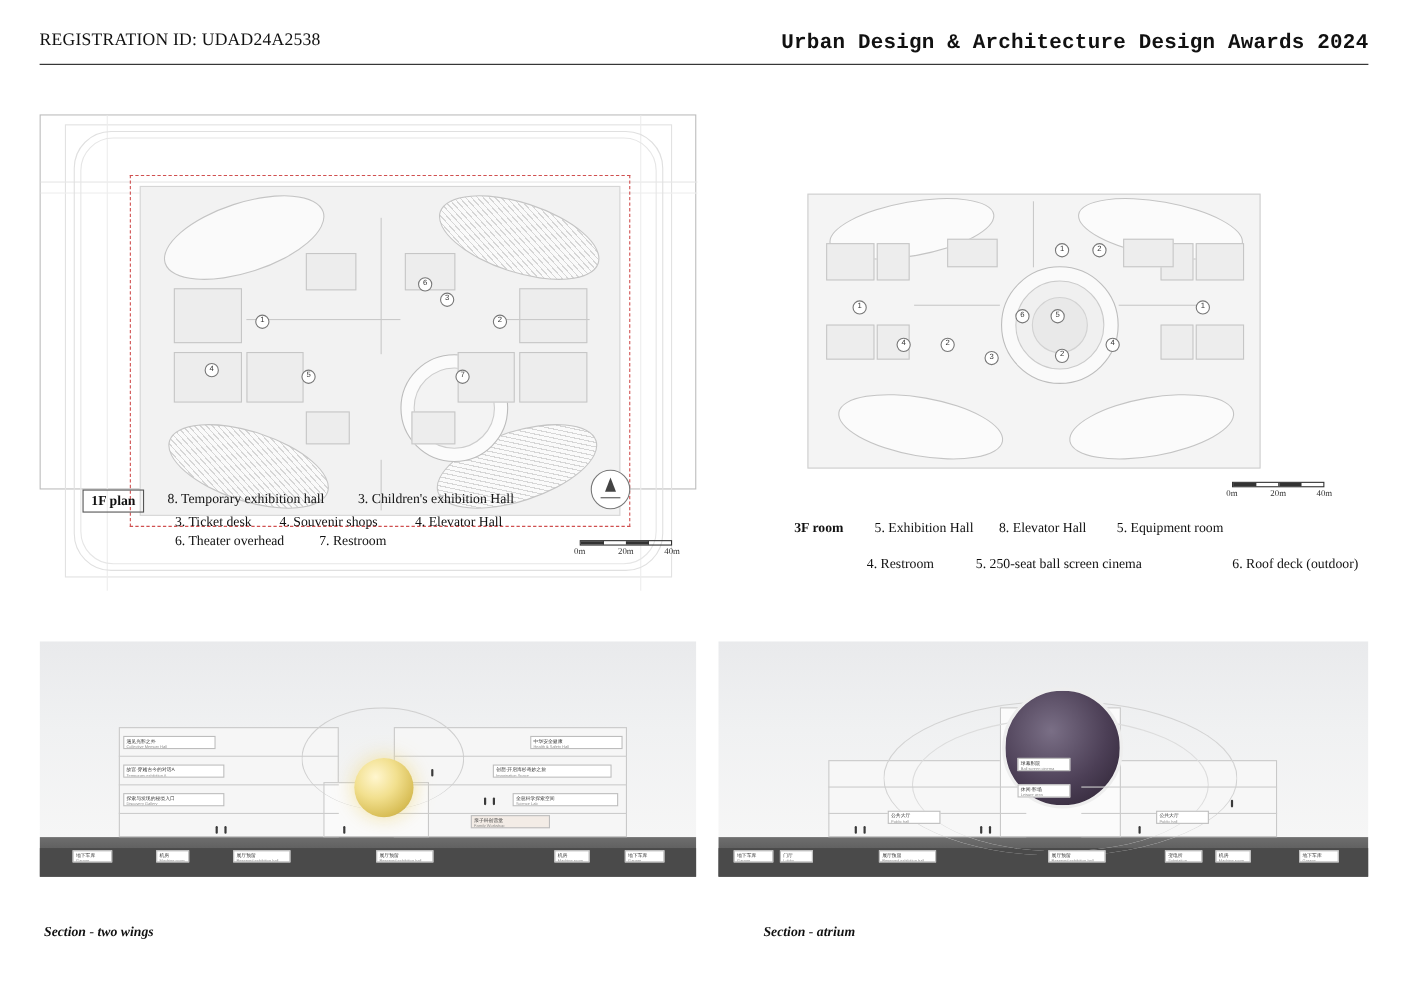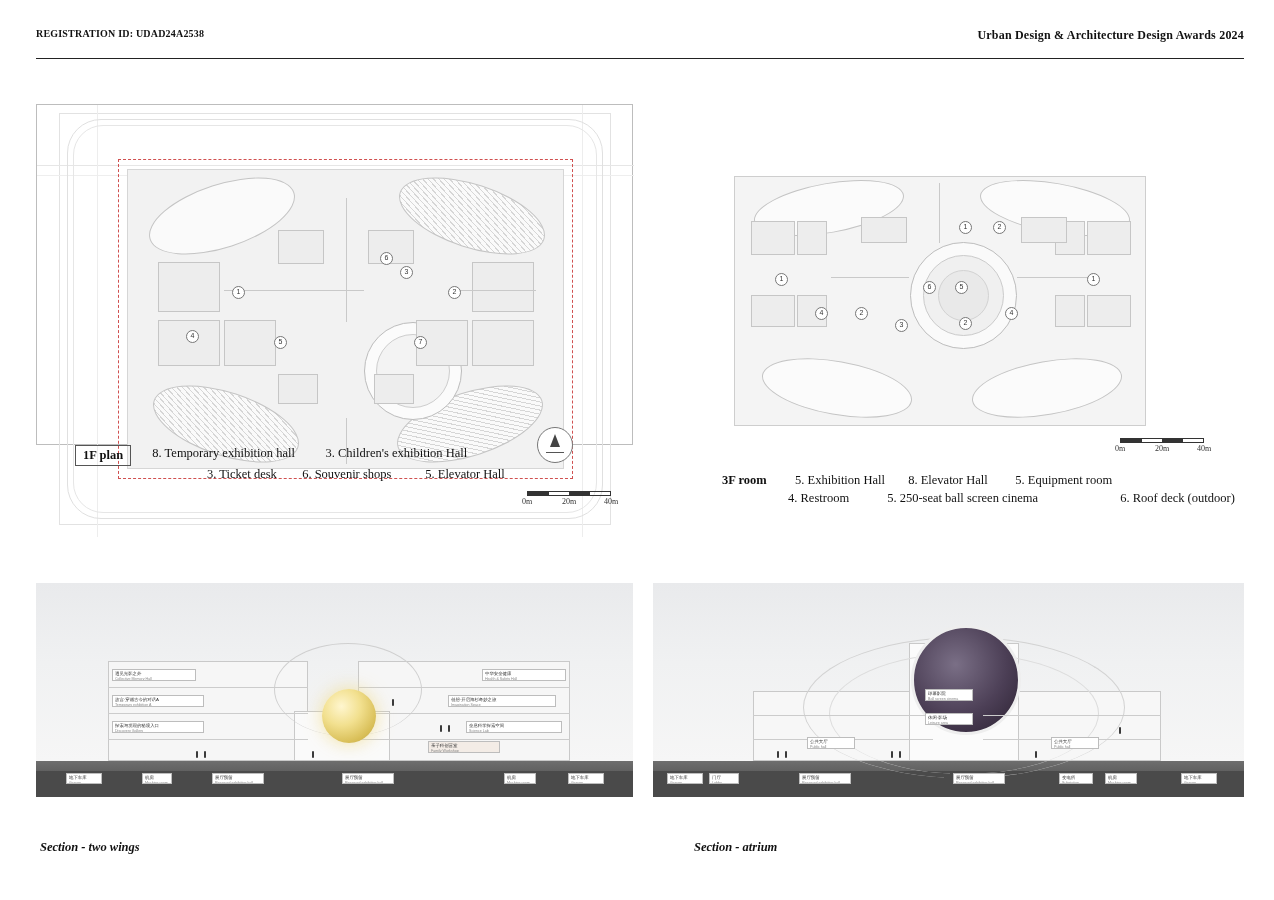"REGISTRATION ID: UDAD24A2538" .header .reg { font-size: 10px -> 16px; font-weight: bold -> normal }
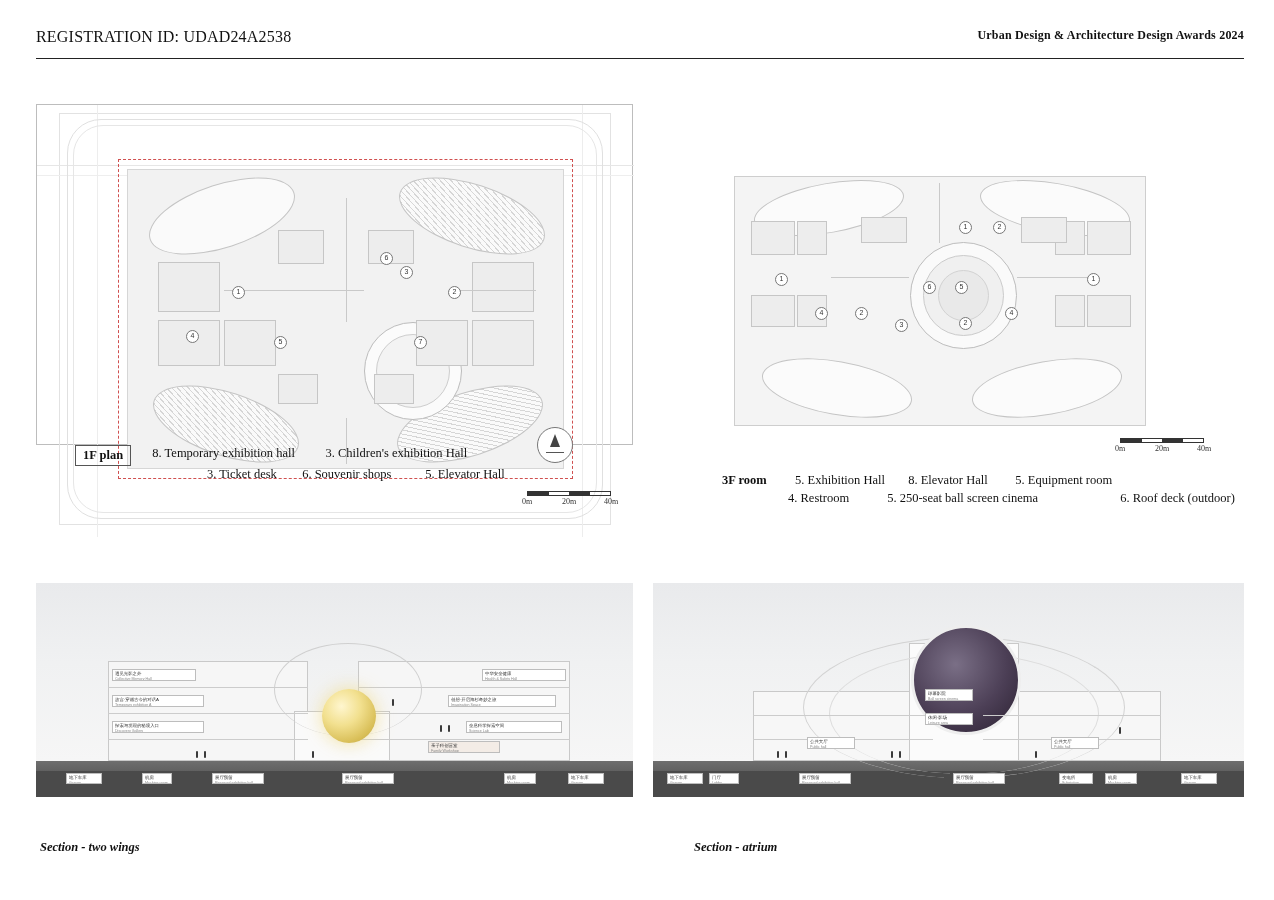"Urban Design & Architecture Design" .header .award { font-family: none -> Liberation Mono, monospace; font-size: 12px -> 19px }
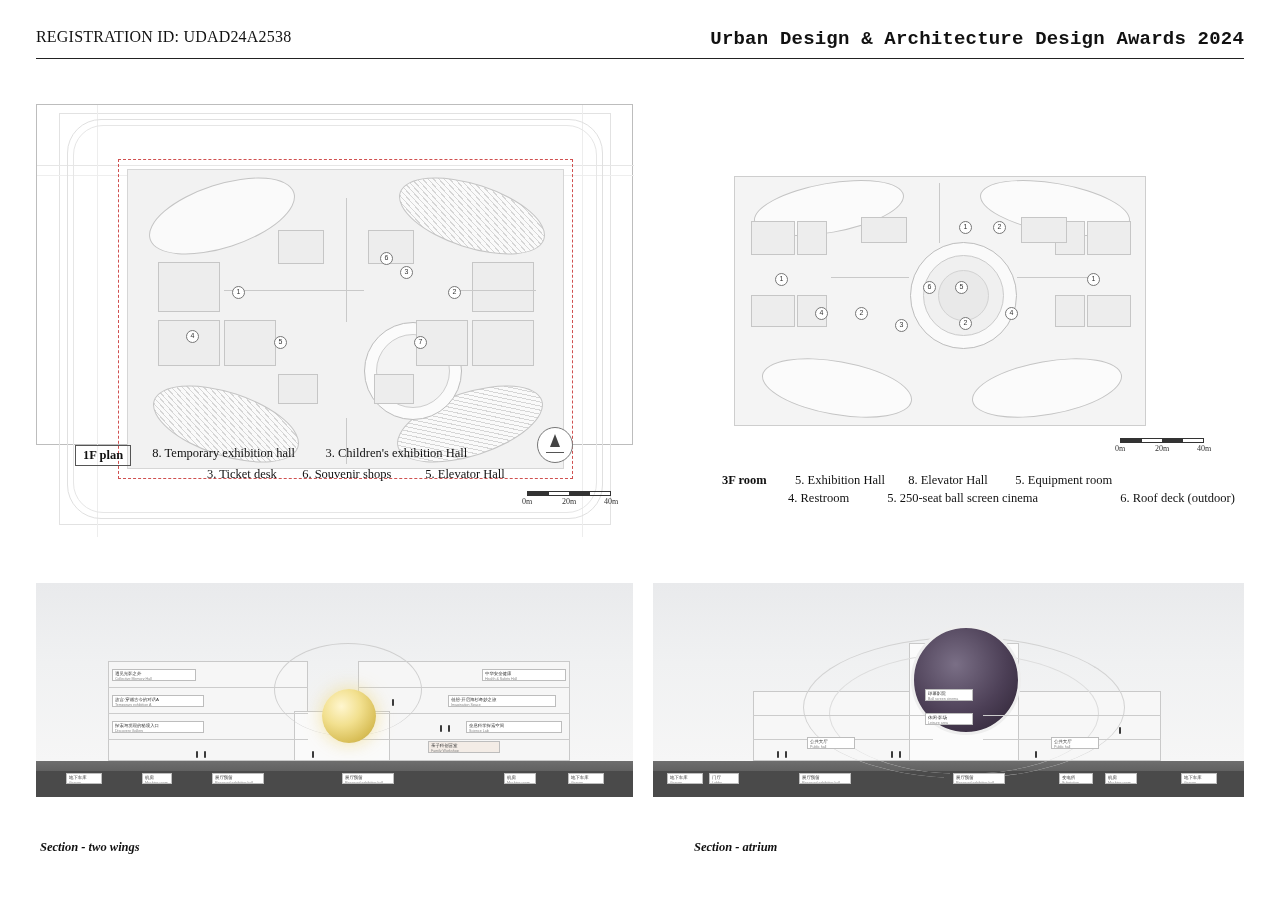"3. Ticket desk" span { margin-left: 48px -> none }
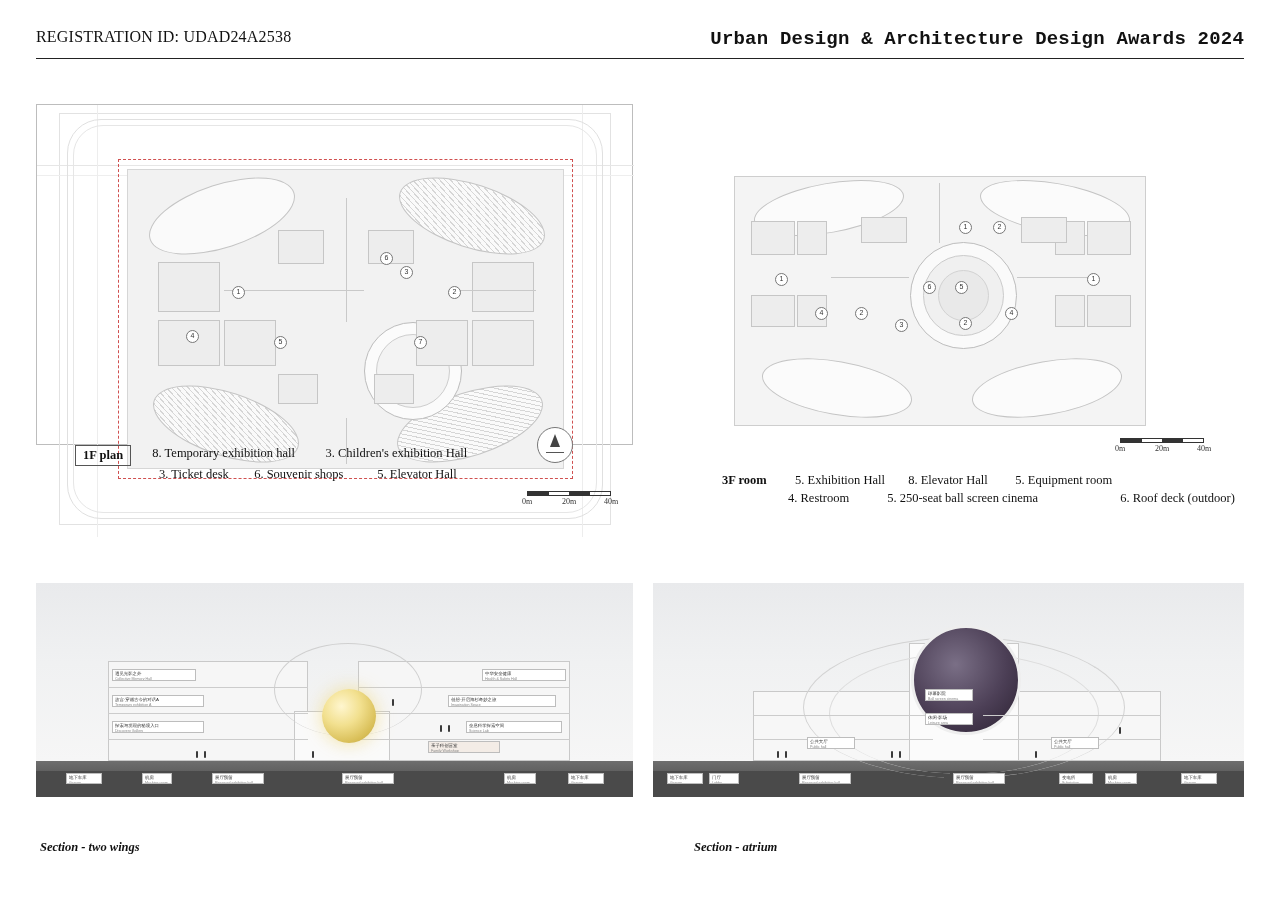"6. Souvenir shops" span { text: 6 -> 4 }
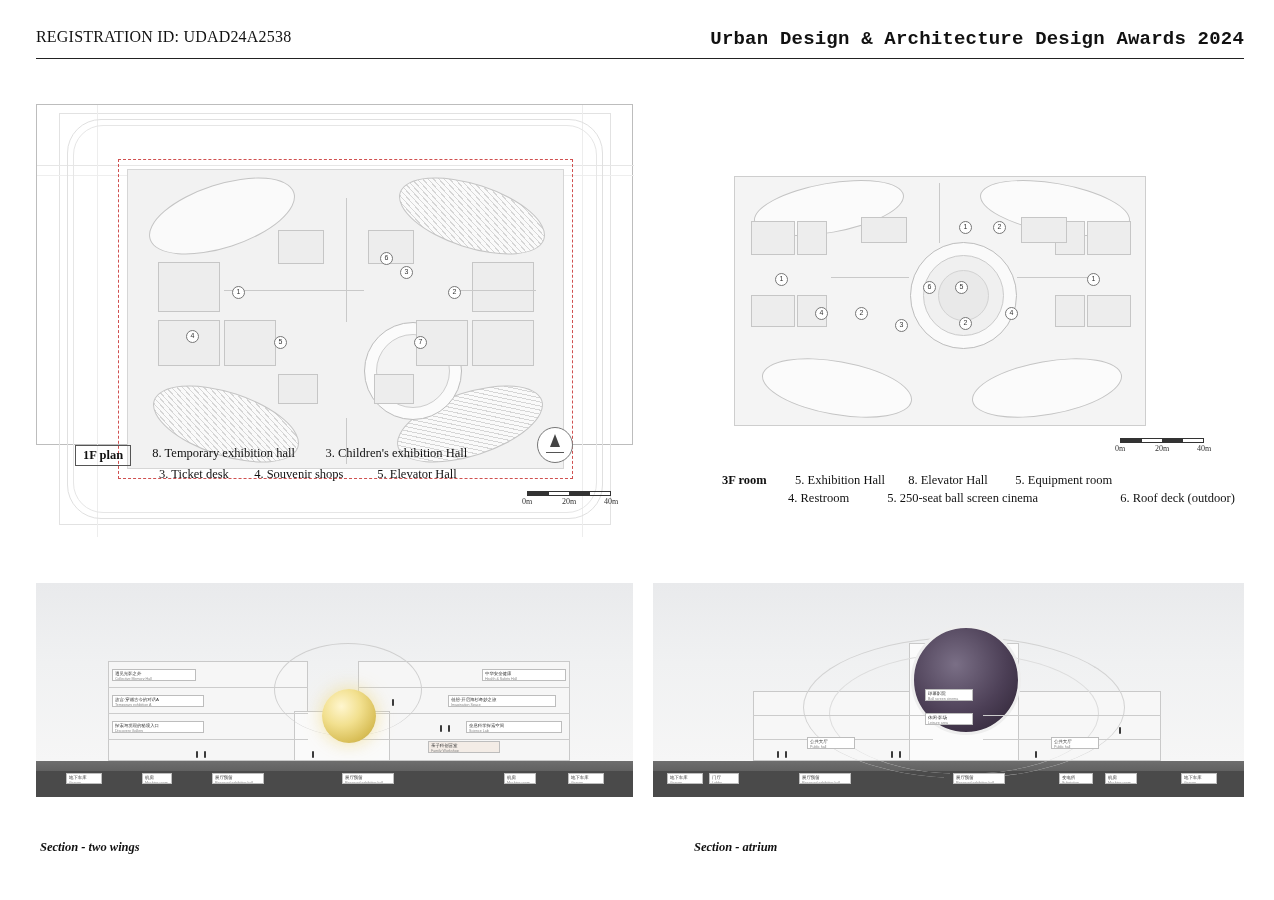"5. Elevator Hall" span { text: 5 -> 4 }
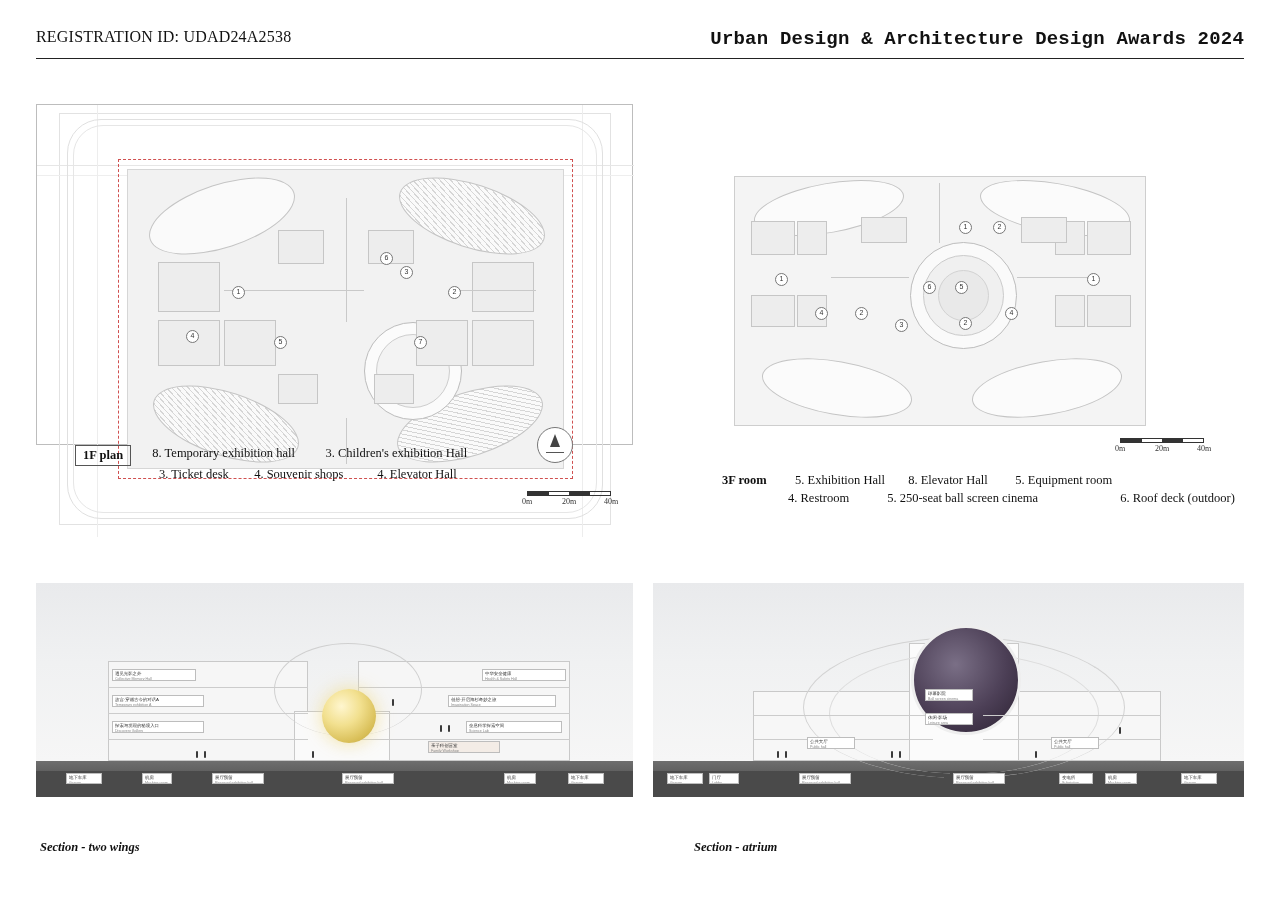"6. Theater overhead 7. Restroom" div { html: none -> <div> <span>6. Theater overhead</span> <span>7. Restroom</span> </div> }
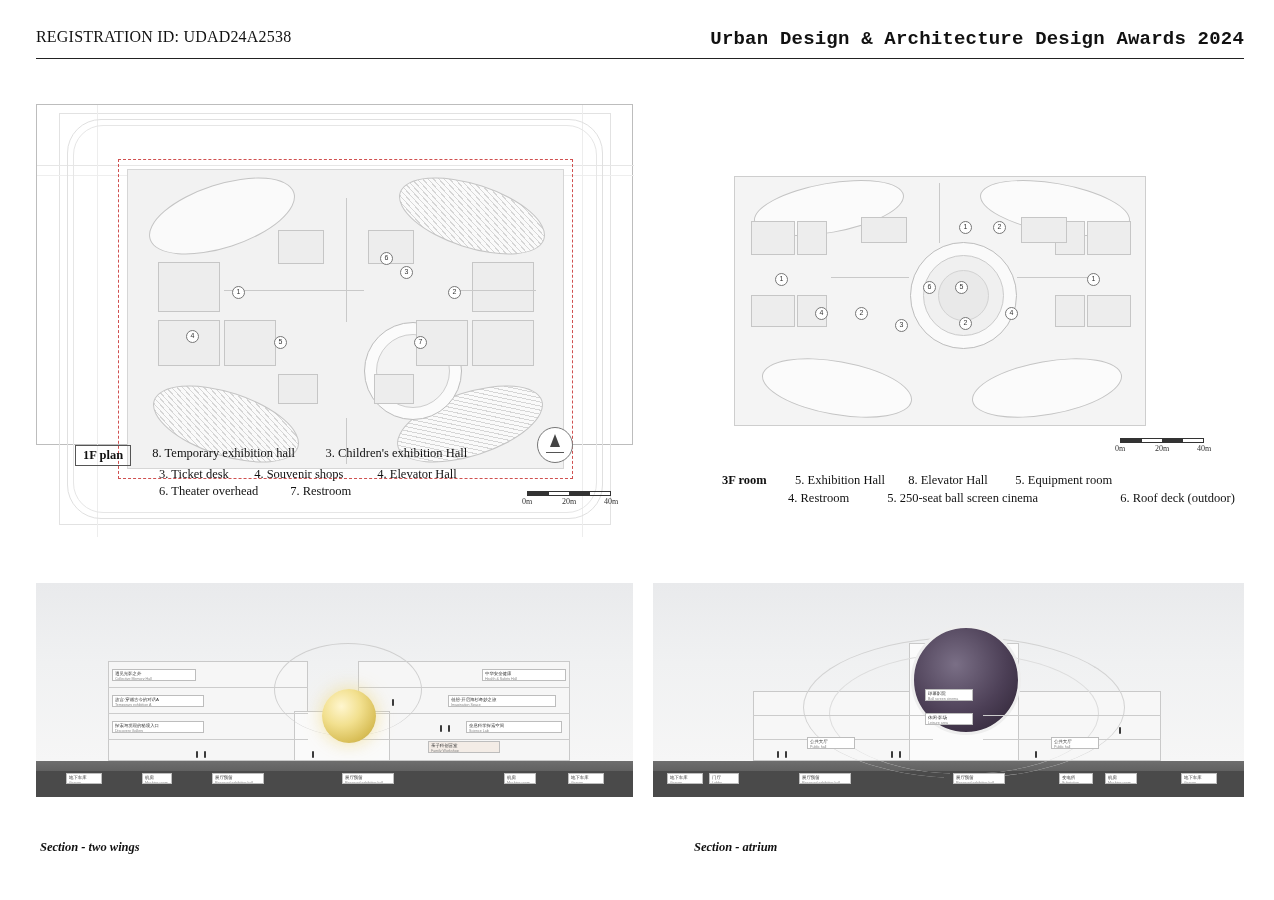"4. Restroom 5. 250-seat ball" div { margin-top: 1px -> 15px }
